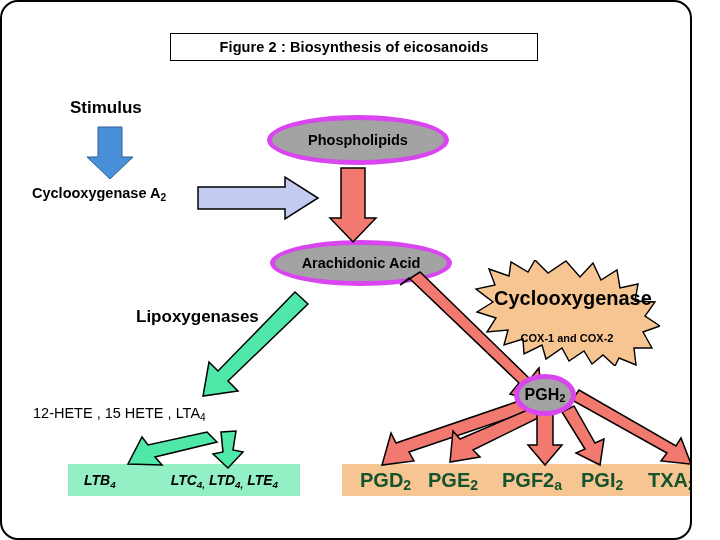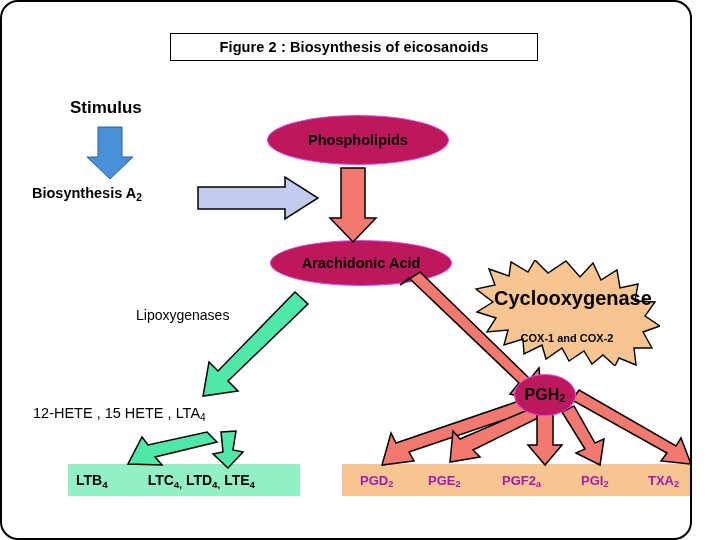"Phospholipids" .ellipse { background: #be185d -> #a3a3a3; border: 1px solid #d946ef -> 5px solid #d946ef }
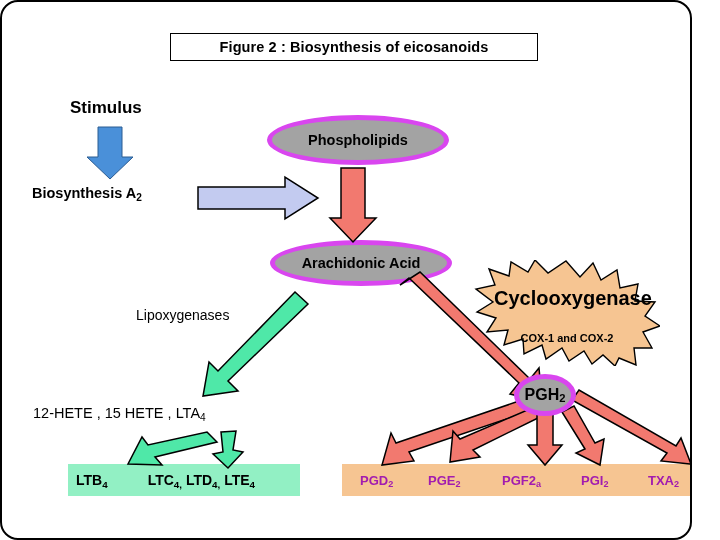"Biosynthesis A" span { text: Biosynthesis -> Cyclooxygenase }
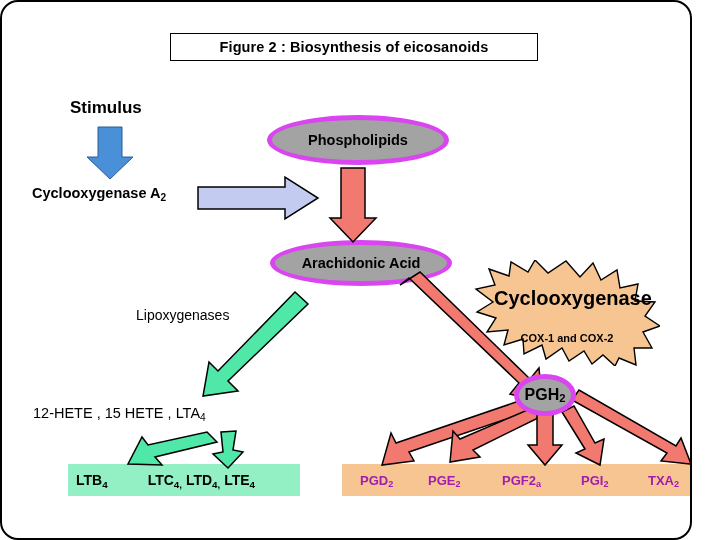"Lipoxygenases" #lipox-label { font-size: 14px -> 17px; font-weight: normal -> bold }
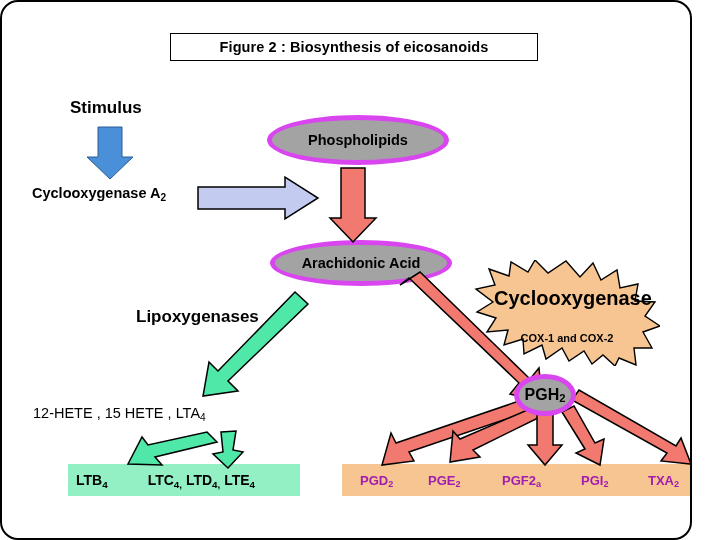"LTB4" #lt-b4 { font-style: none -> italic; margin-left: 8px -> 16px }
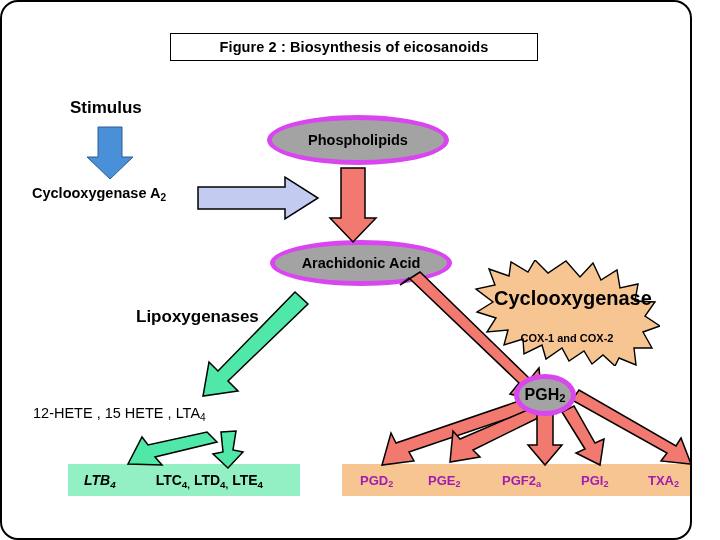"LTC4, LTD4, LTE4" #lt-cde { font-style: none -> italic; margin-left: 40px -> 55px }
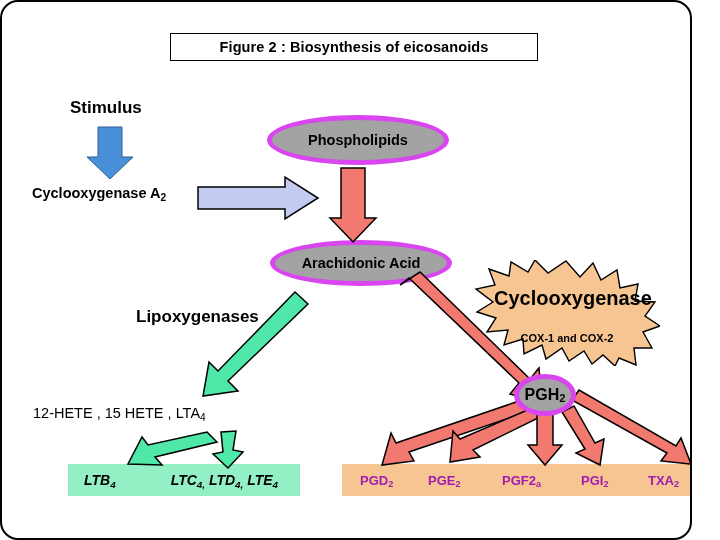"PGD2" #prostaglandin-box { color: #a21caf -> #14532d; font-size: 13px -> 20px }
